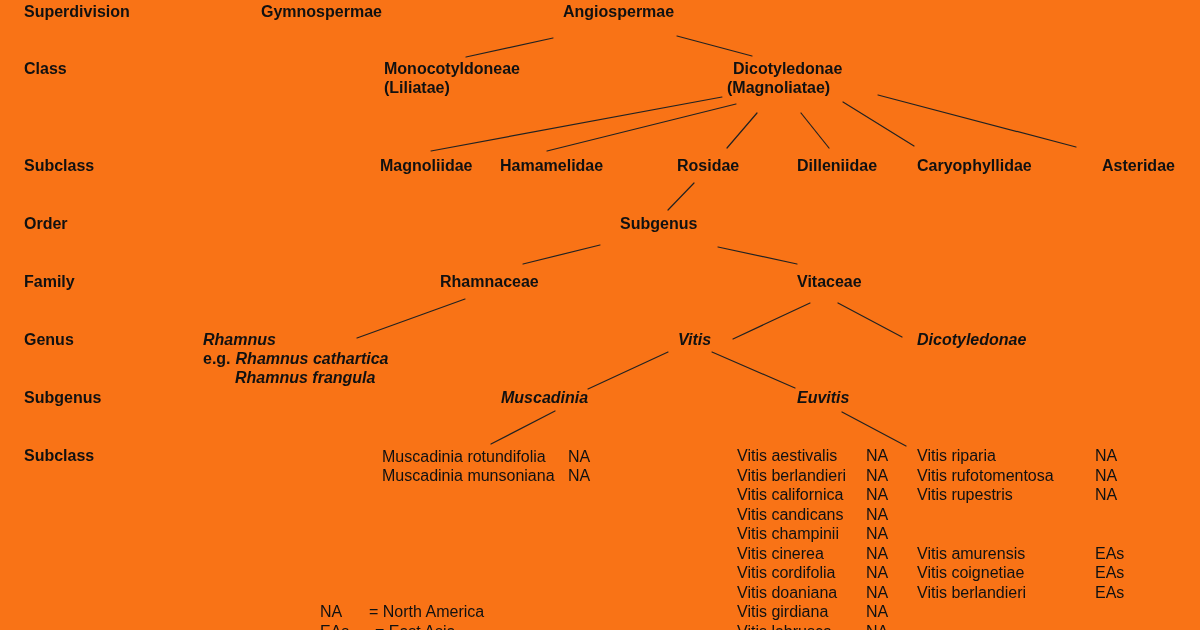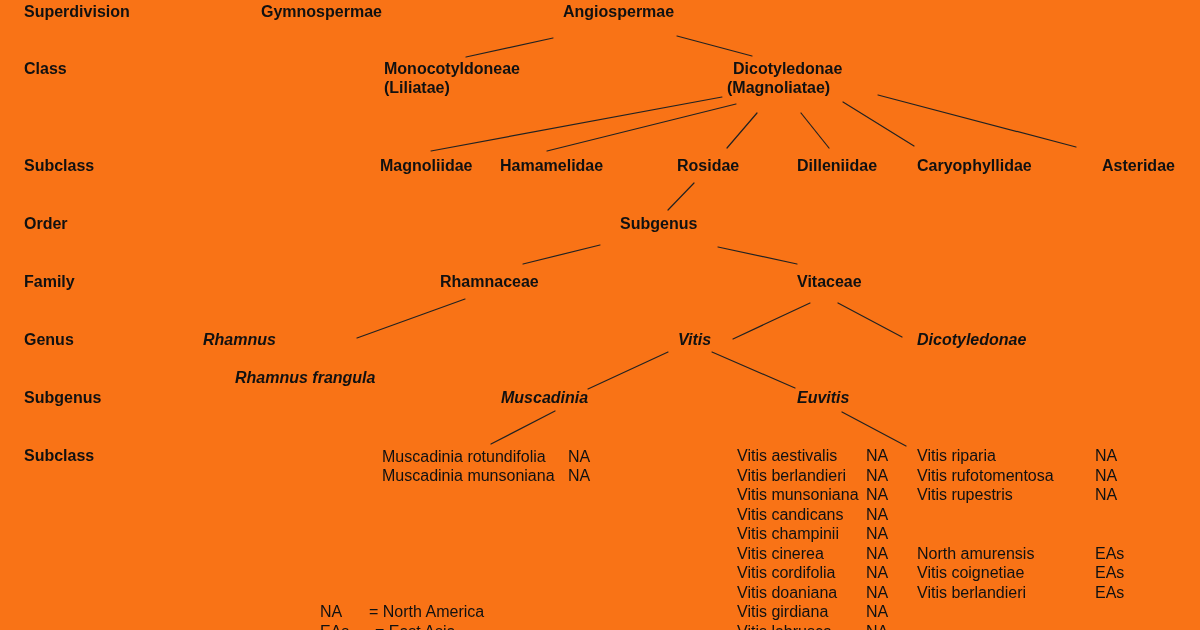"e.g. Rhamnus cathartica" span.t { html: none -> <span><span>e.g.</span><span>Rhamnus cathartica</span></span> }
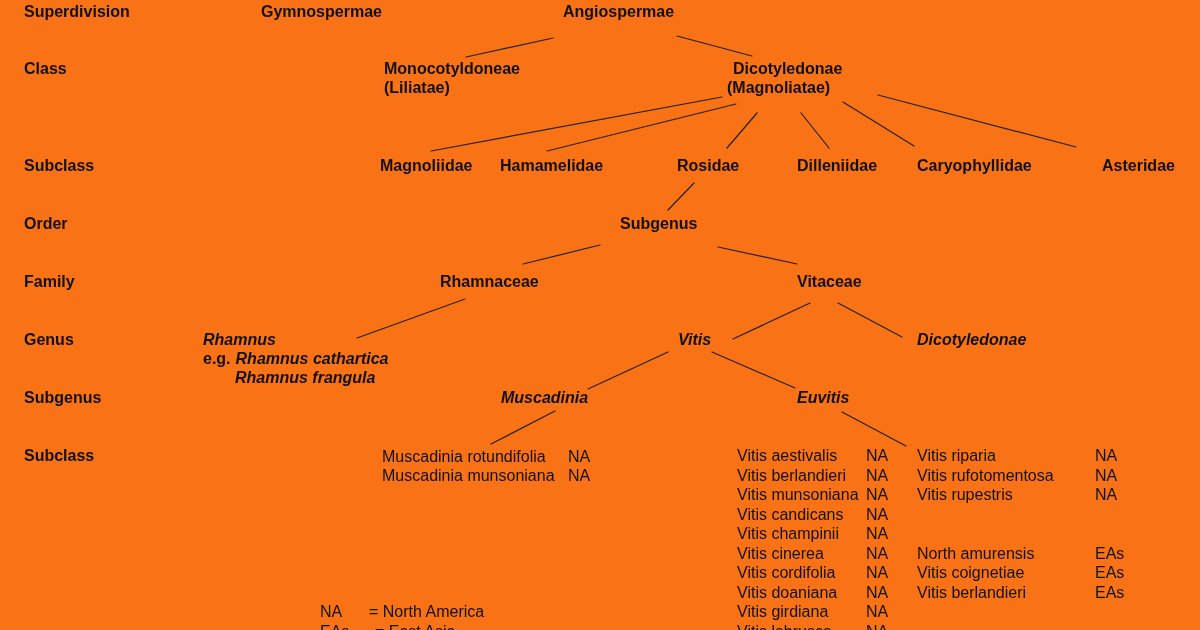"Vitis munsoniana" span.name { text: munsoniana -> californica }
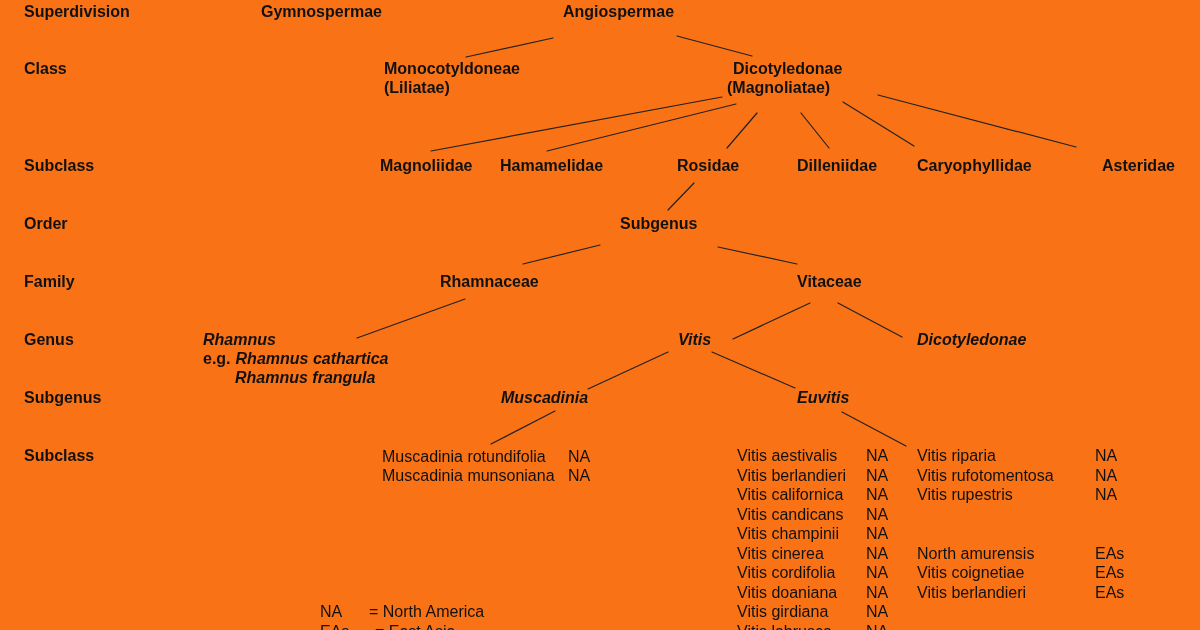"North amurensis" span.name { text: North -> Vitis }
